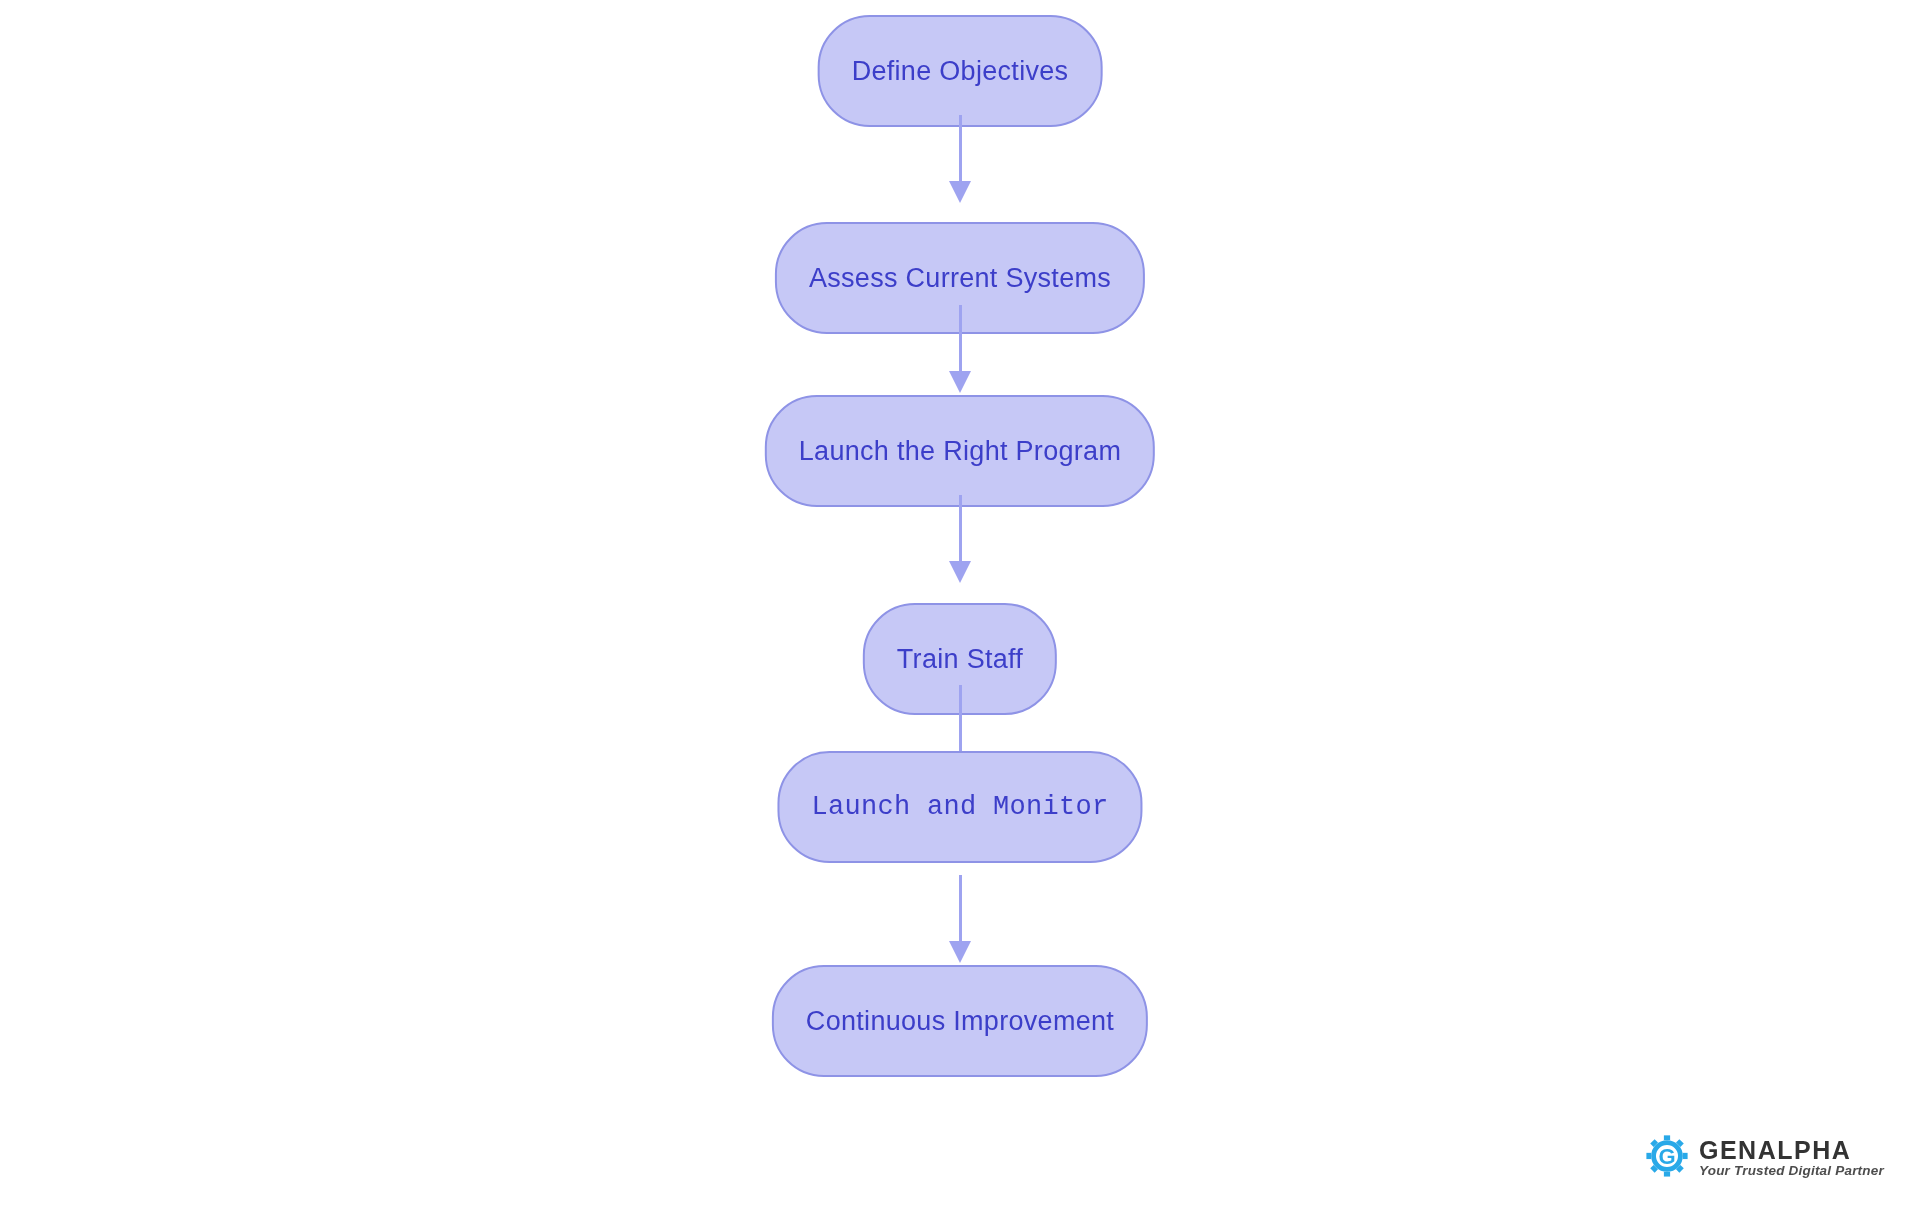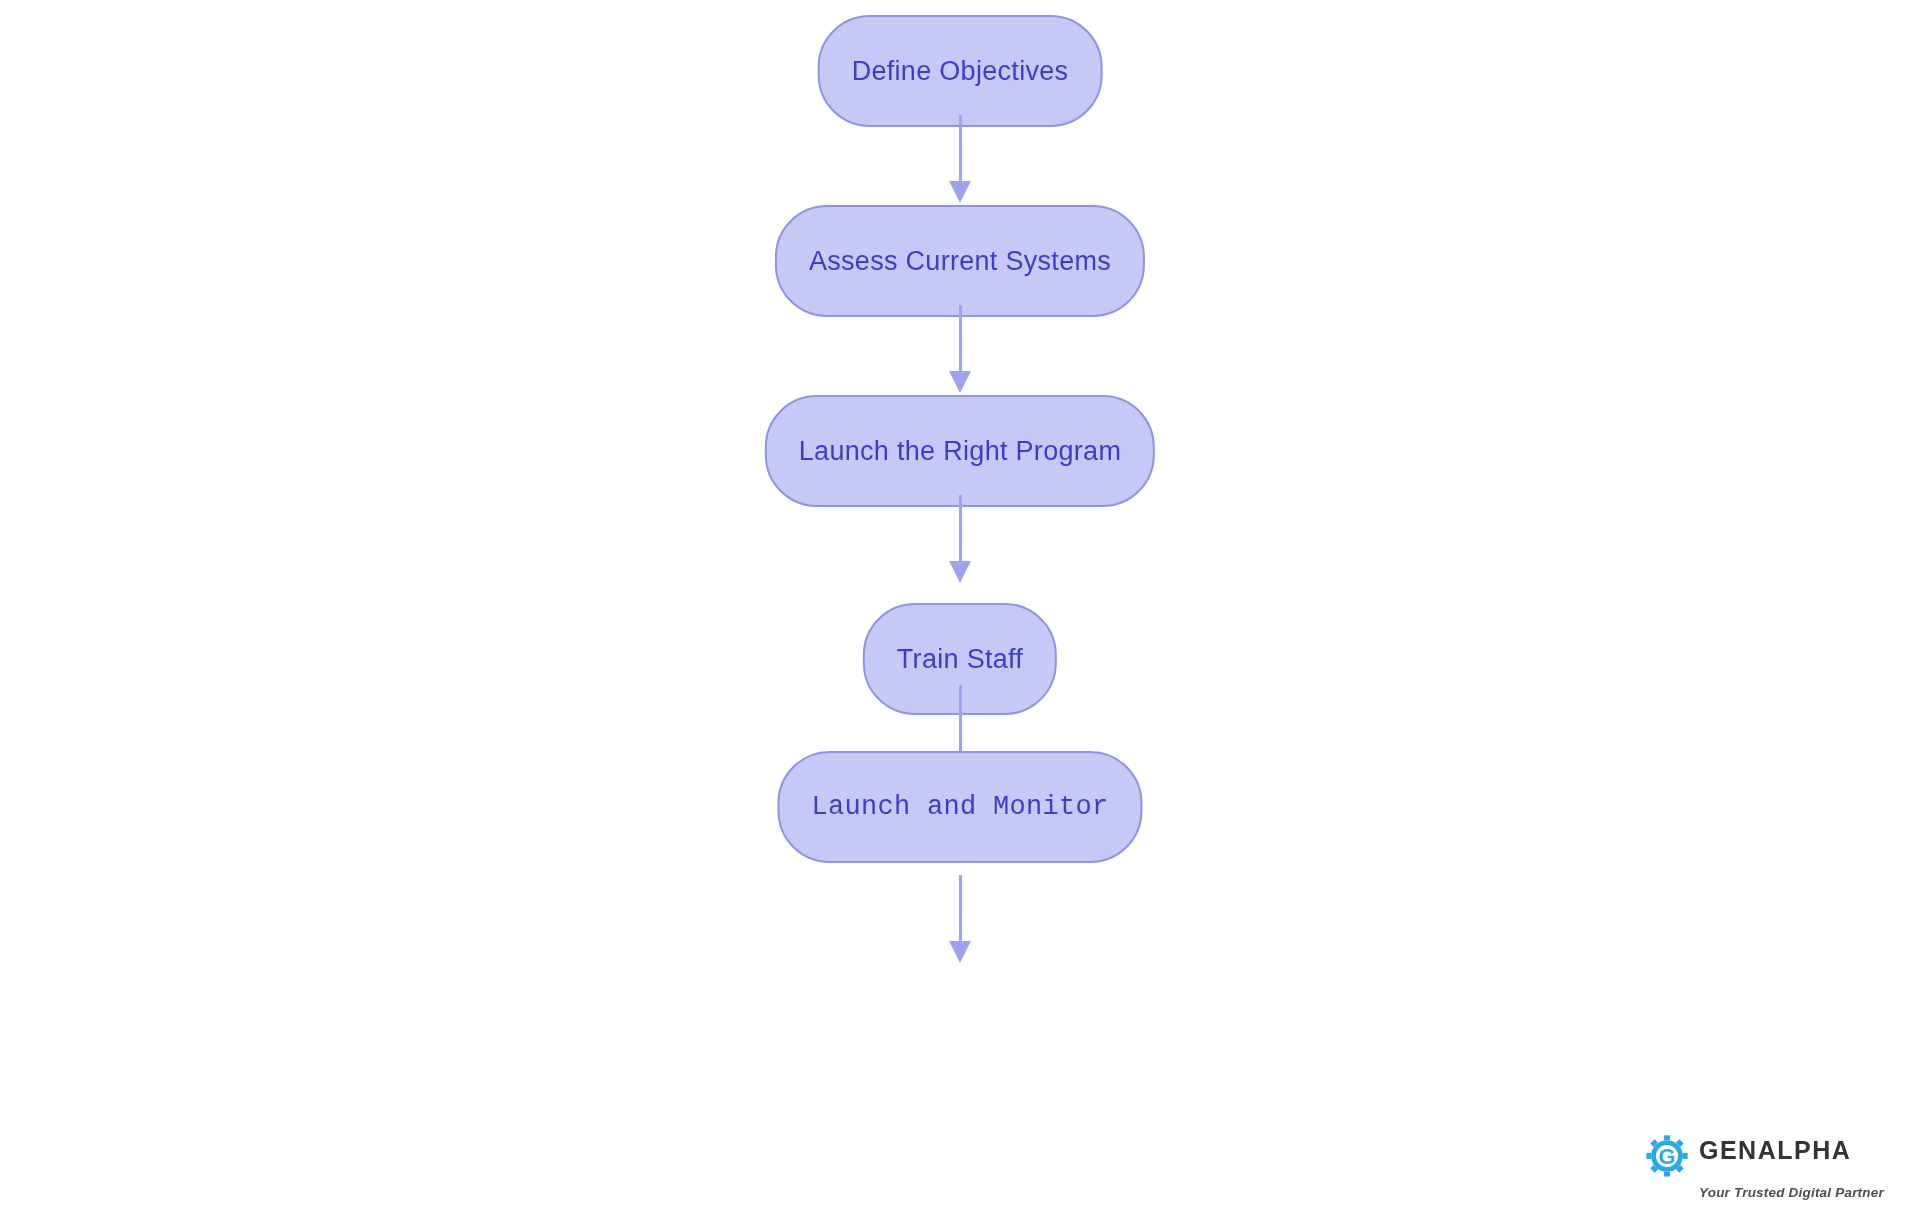"Assess Current Systems" .n2 { top: 205px -> 222px }
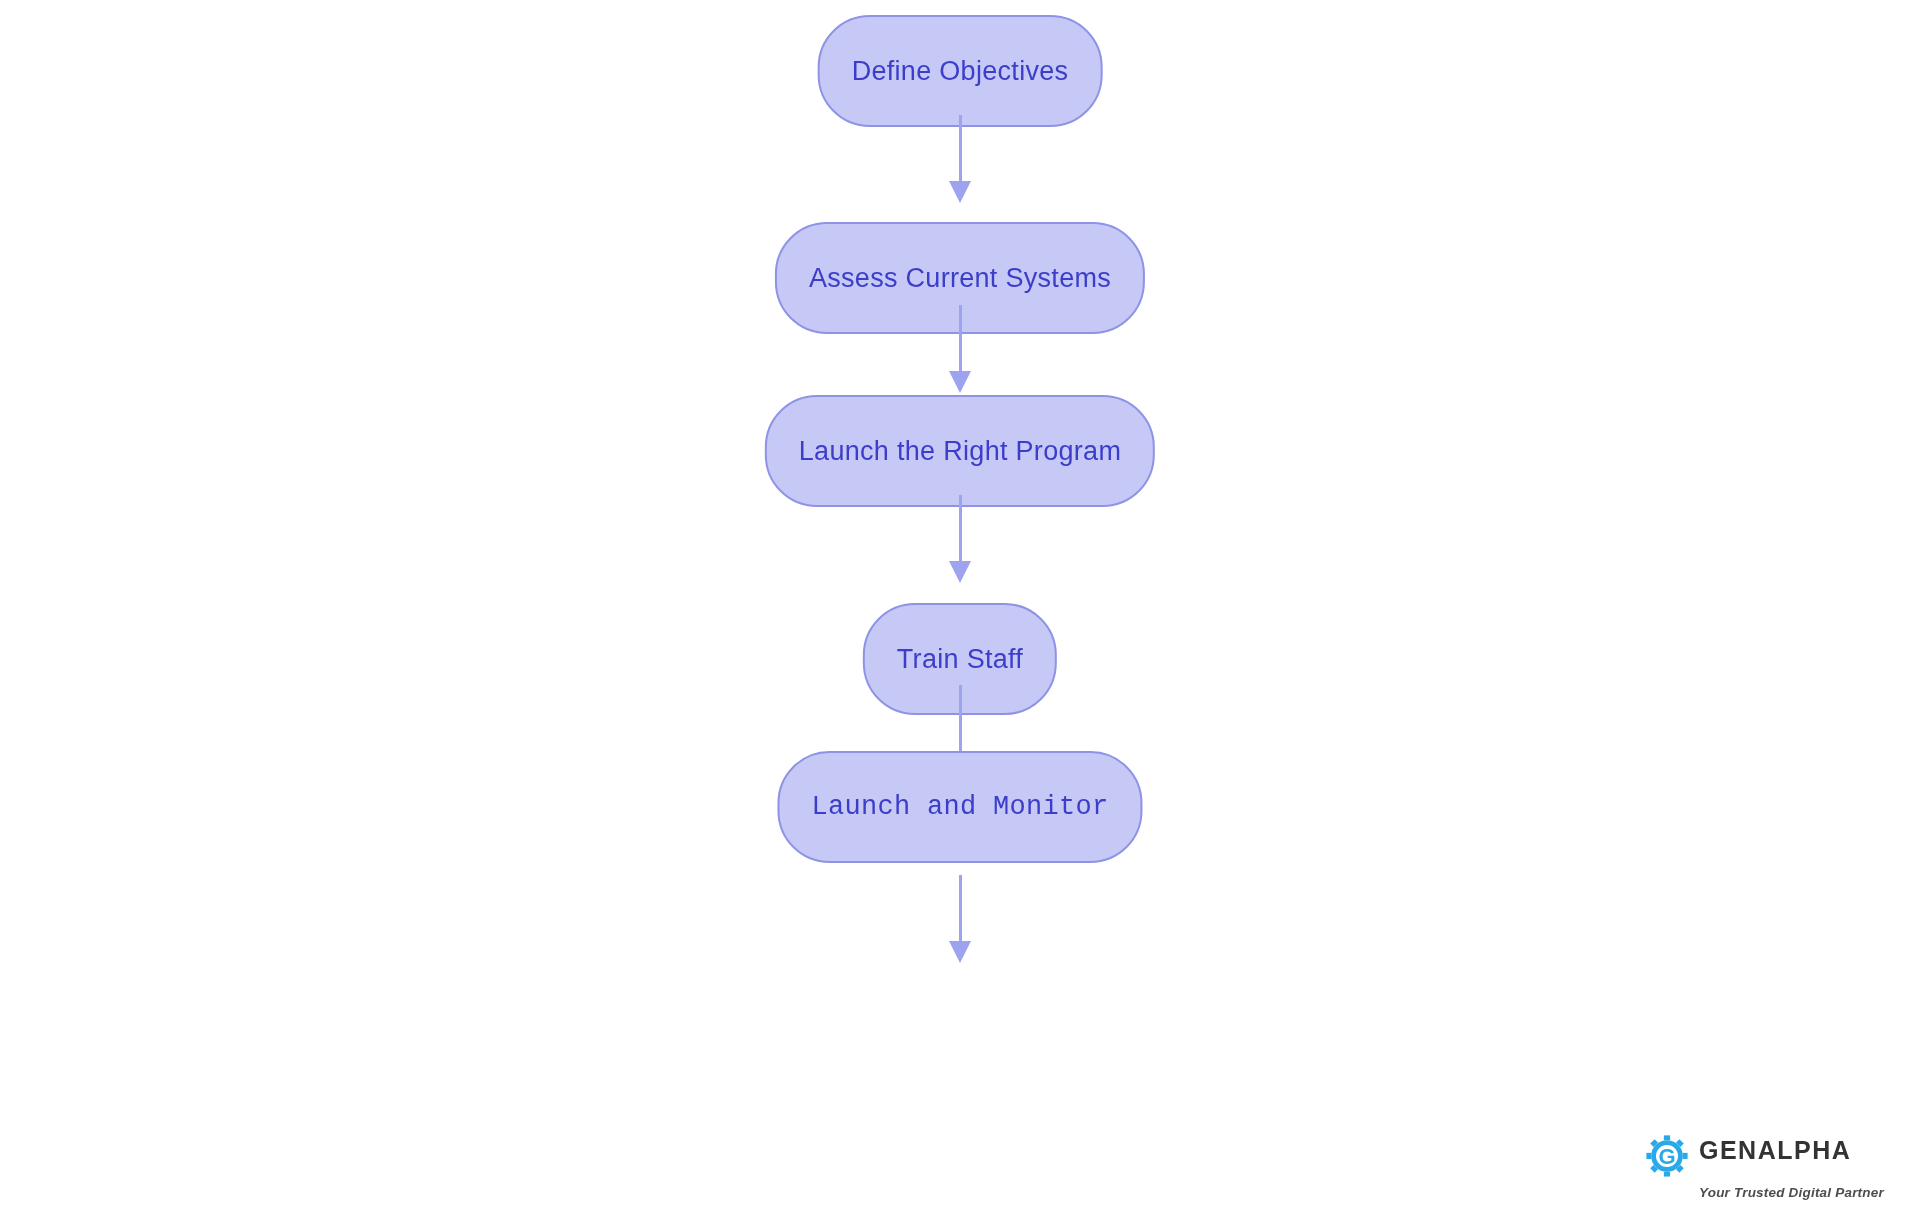"Continuous Improvement" div.node { html: none -> <div> <span>Continuous Improvement</span> </div> }
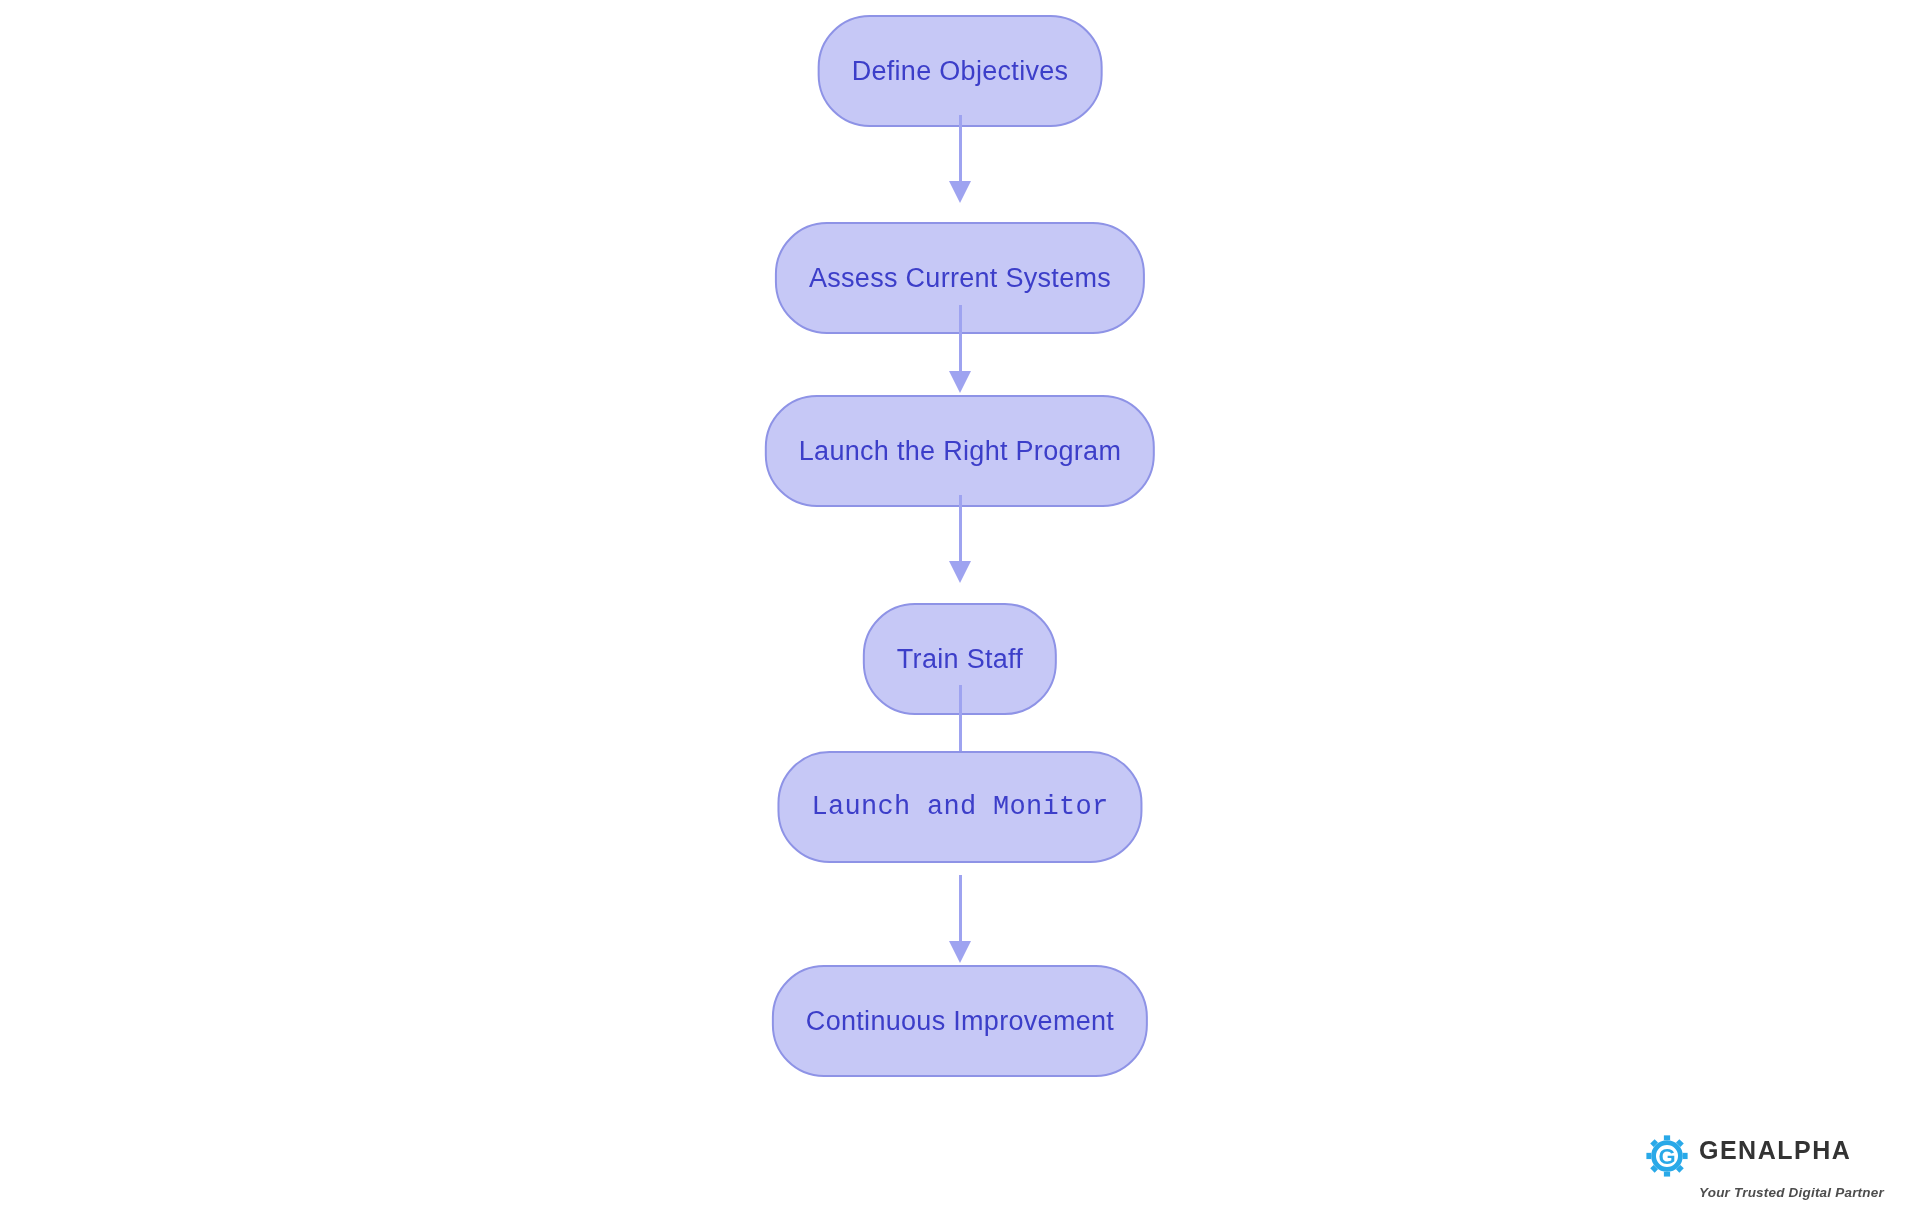"Your Trusted Digital Partner" .brand .brand-tagline { margin-top: 22px -> 0 }
